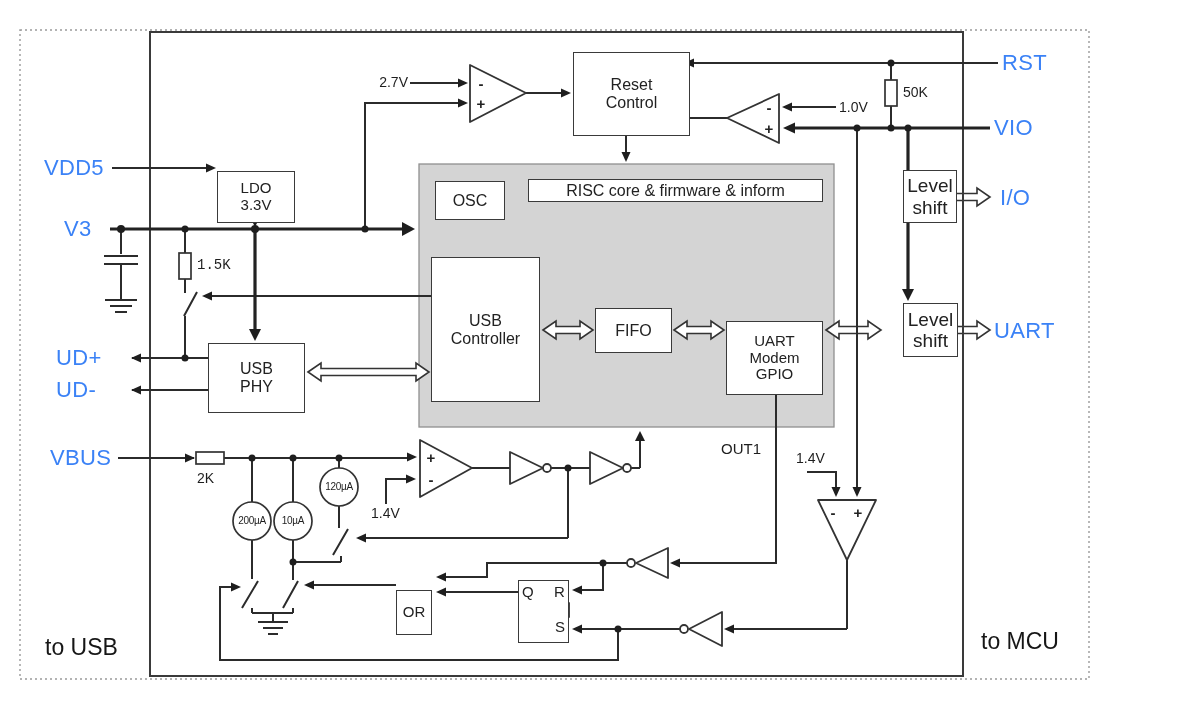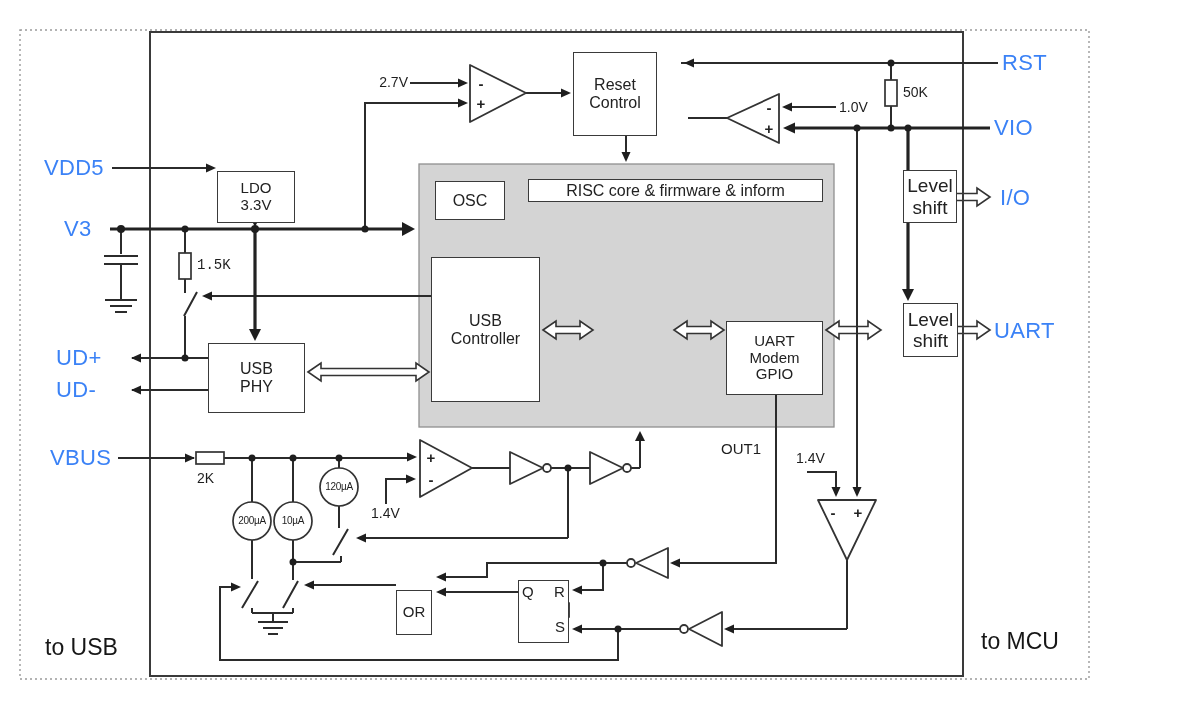"Reset" div.blk { width: 84px -> 117px }
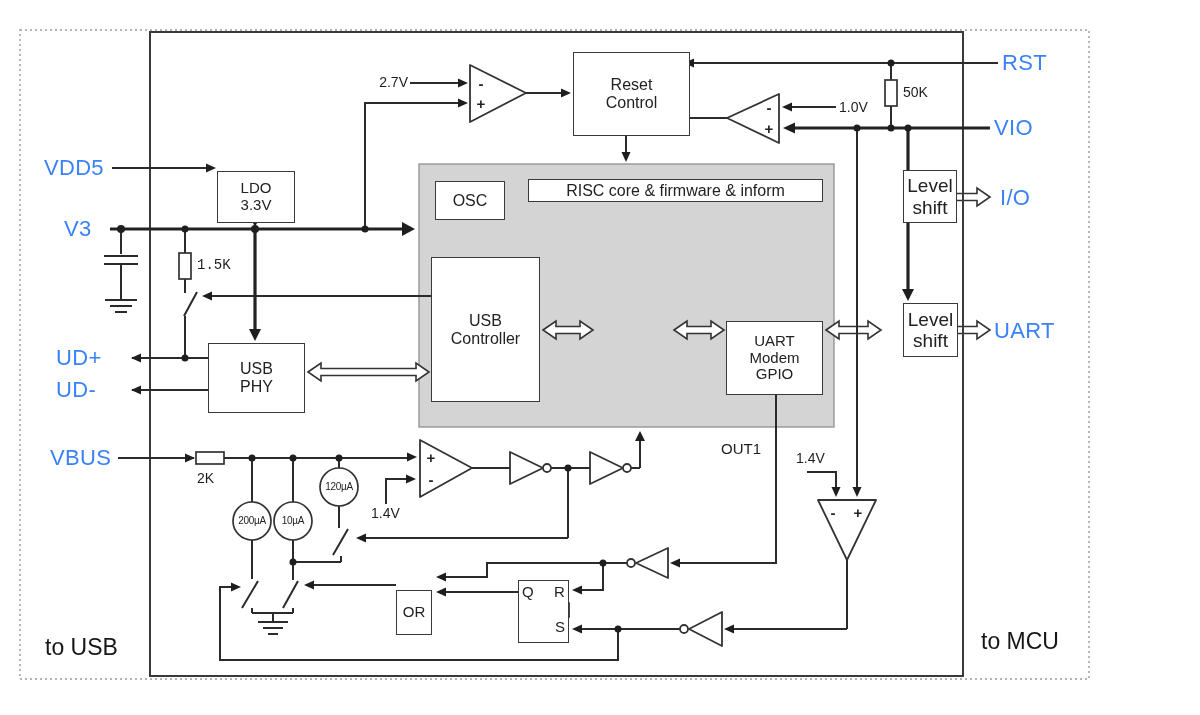"FIFO" div.blk { html: none -> <div> <span>FIFO</span> </div> }
